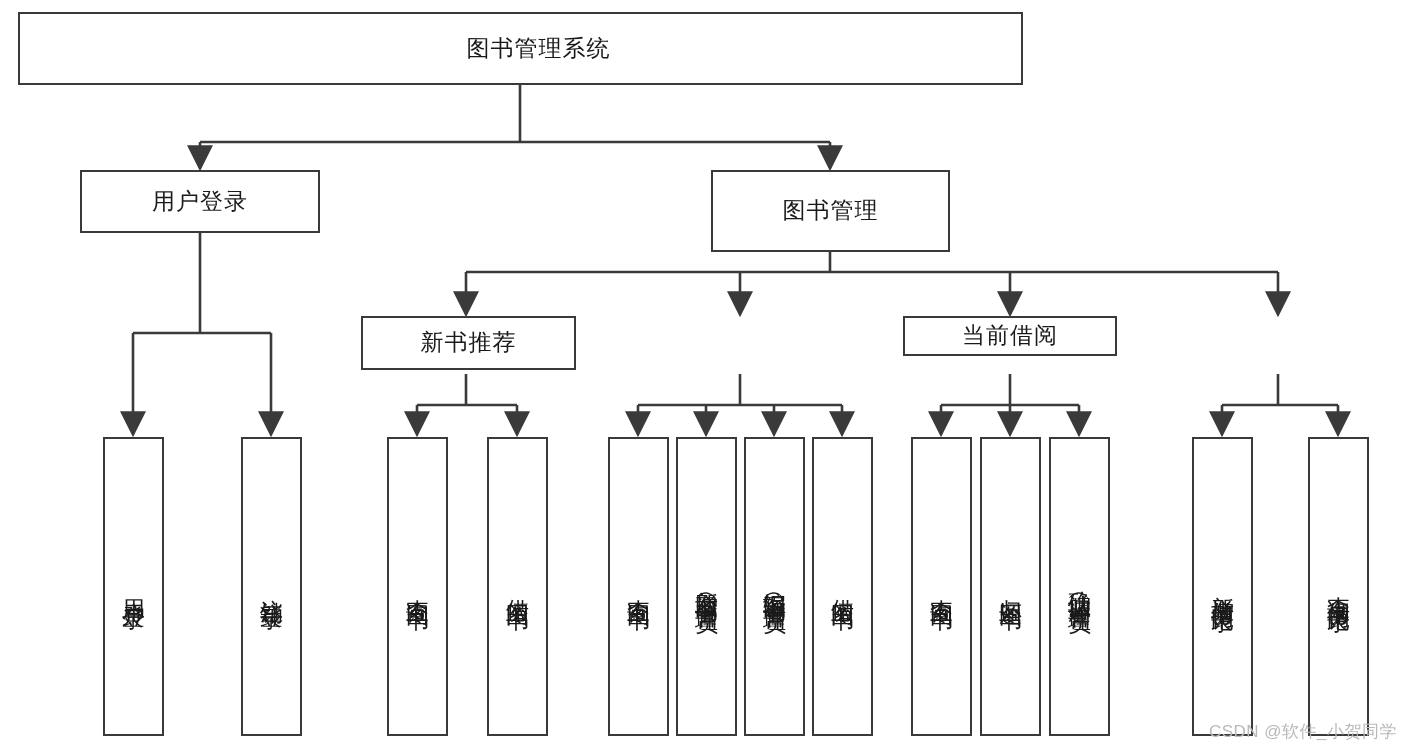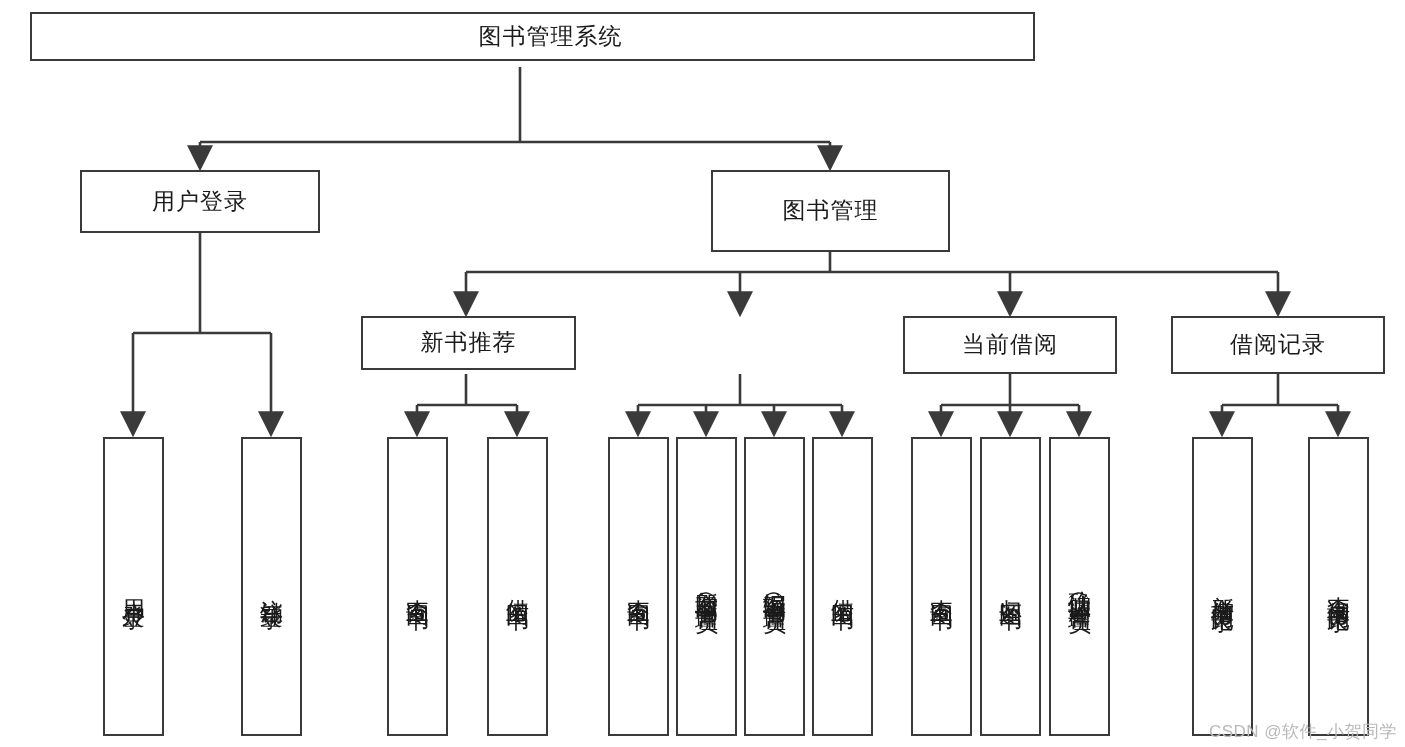"图书管理系统" div.node { height: 49px -> 73px; left: 30px -> 18px }
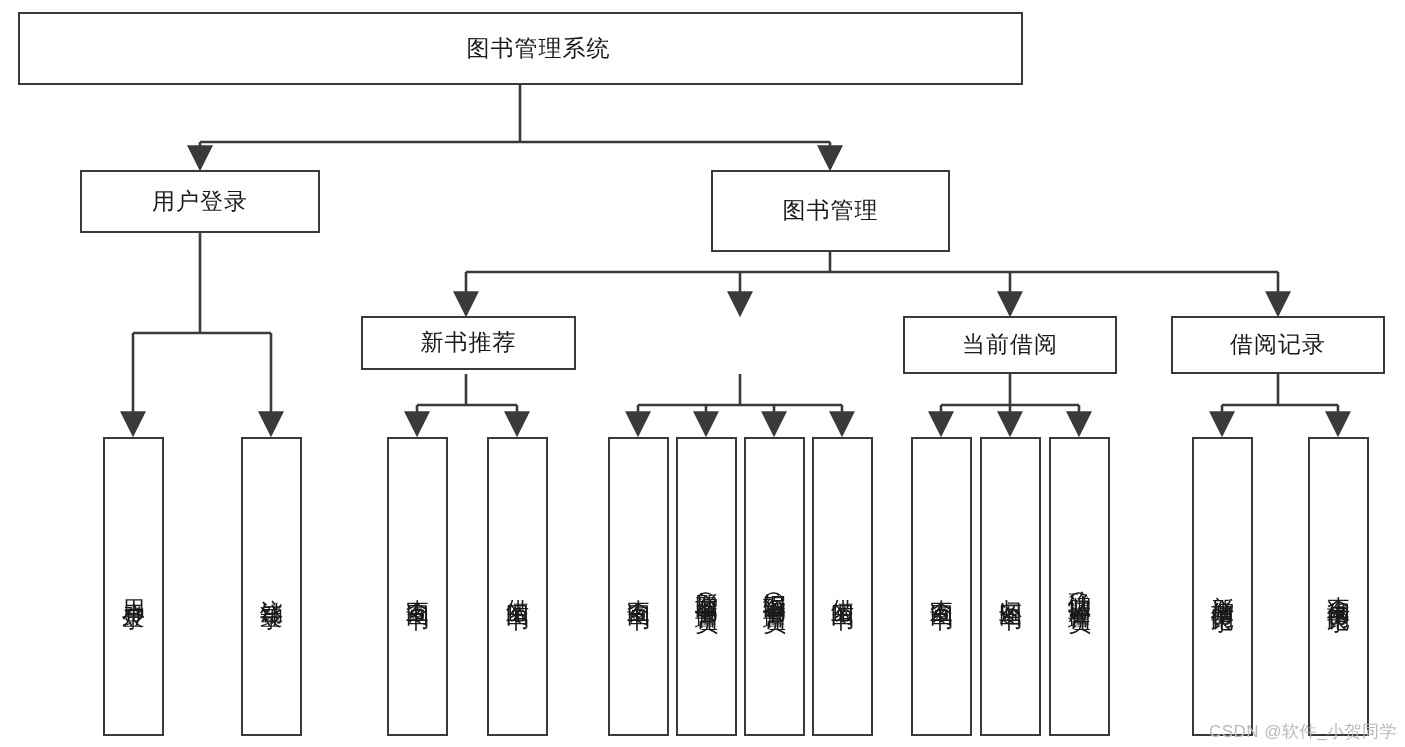"当前借阅" div.node { height: 58px -> 40px }
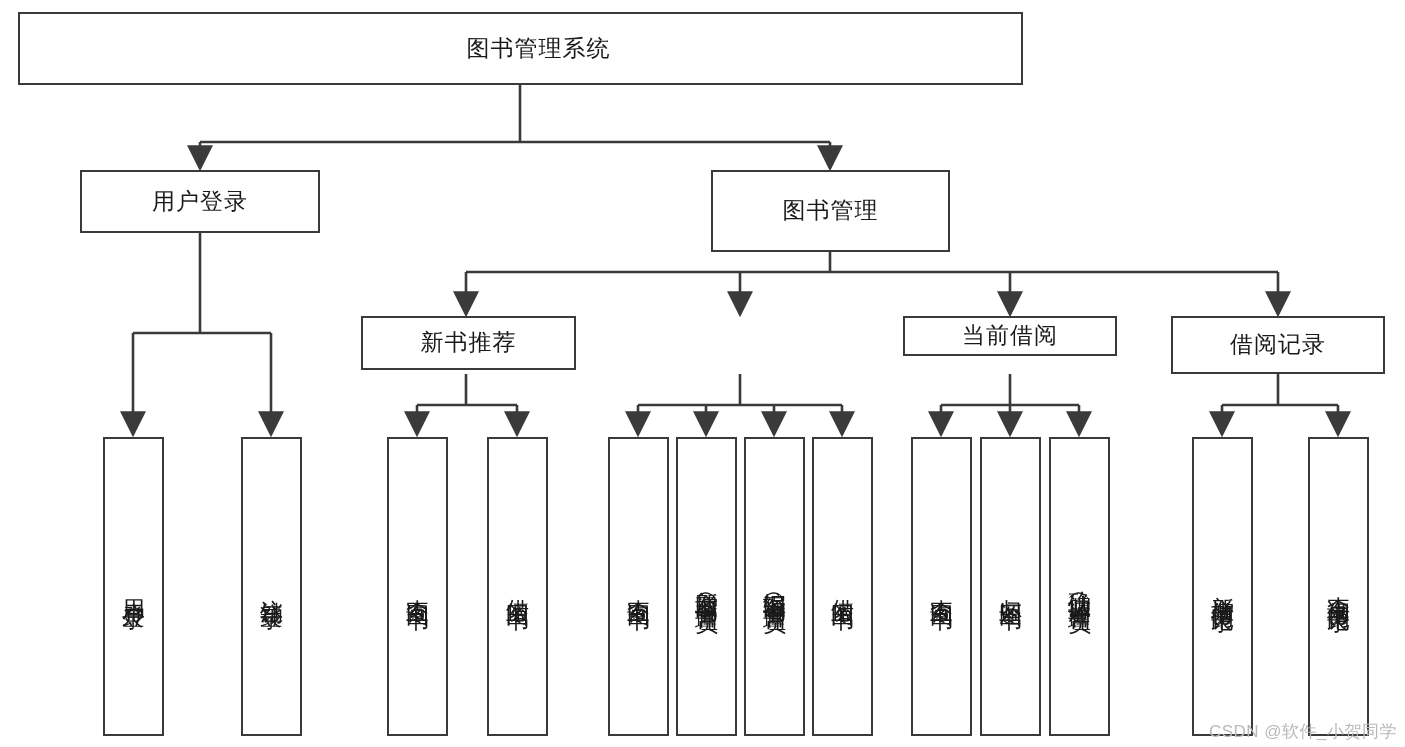"借阅记录" div.node { html: <div> <span>借阅记录</span> </div> -> none }
